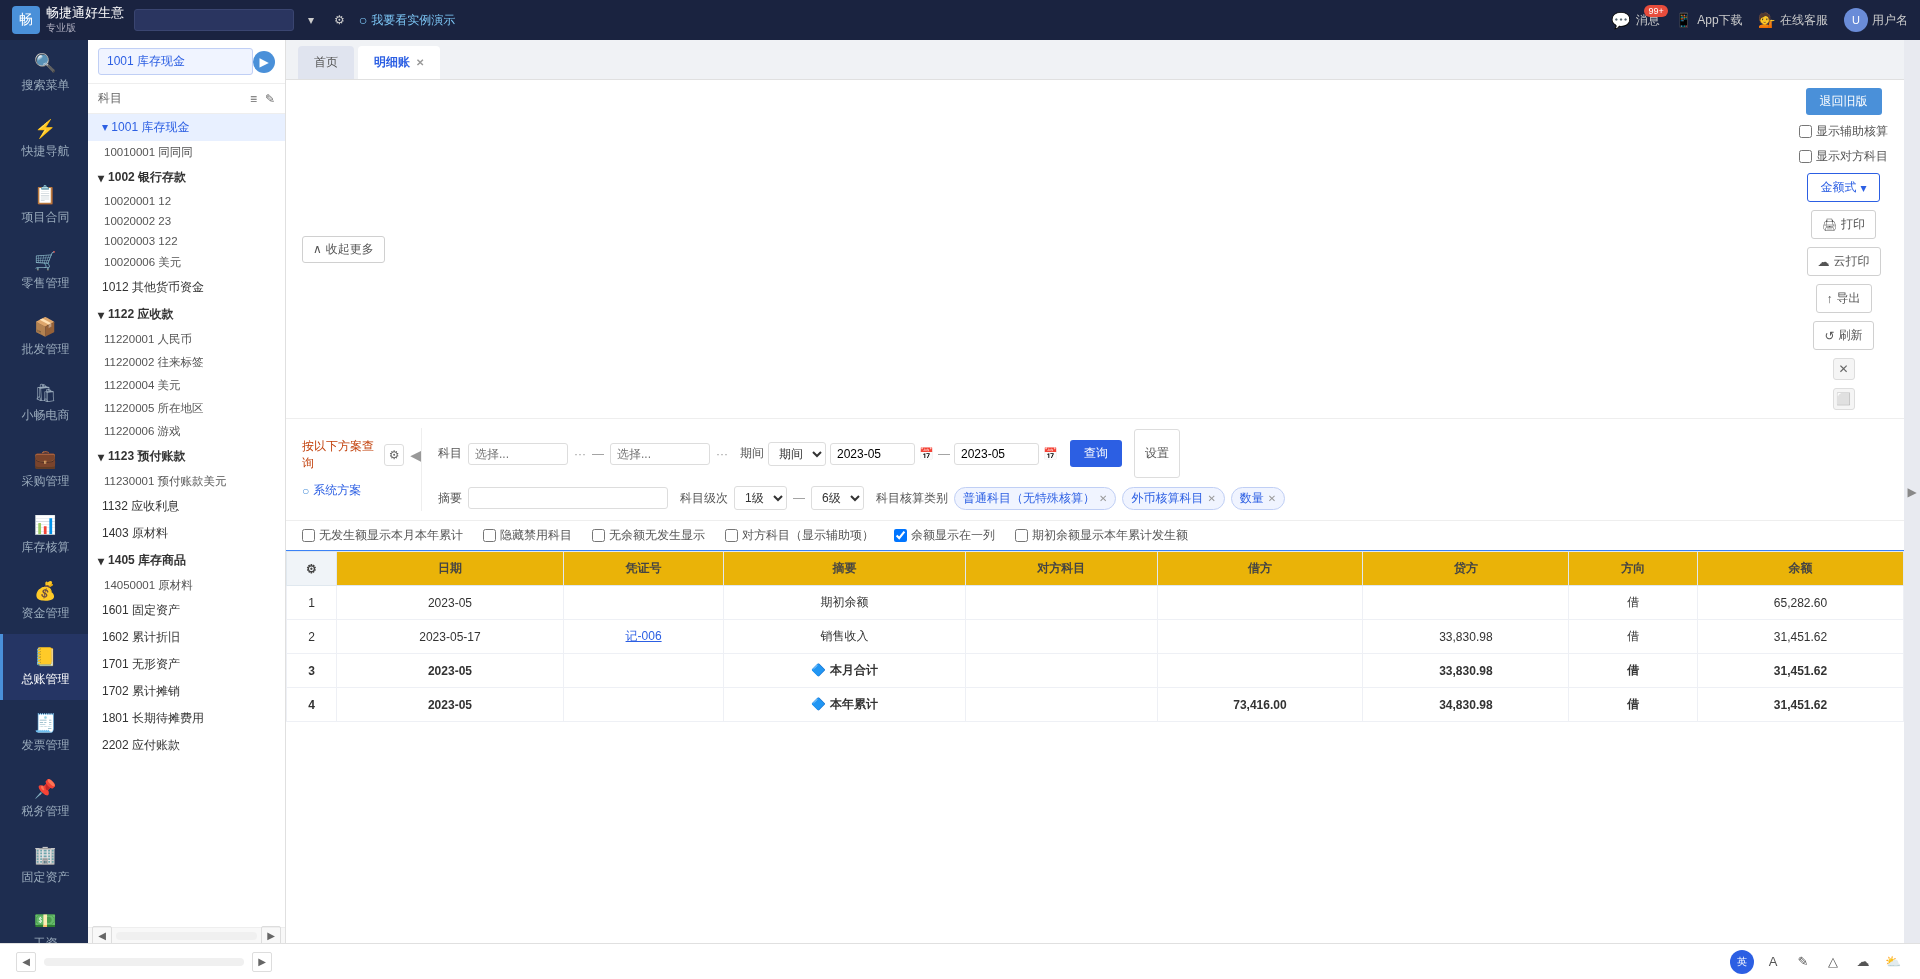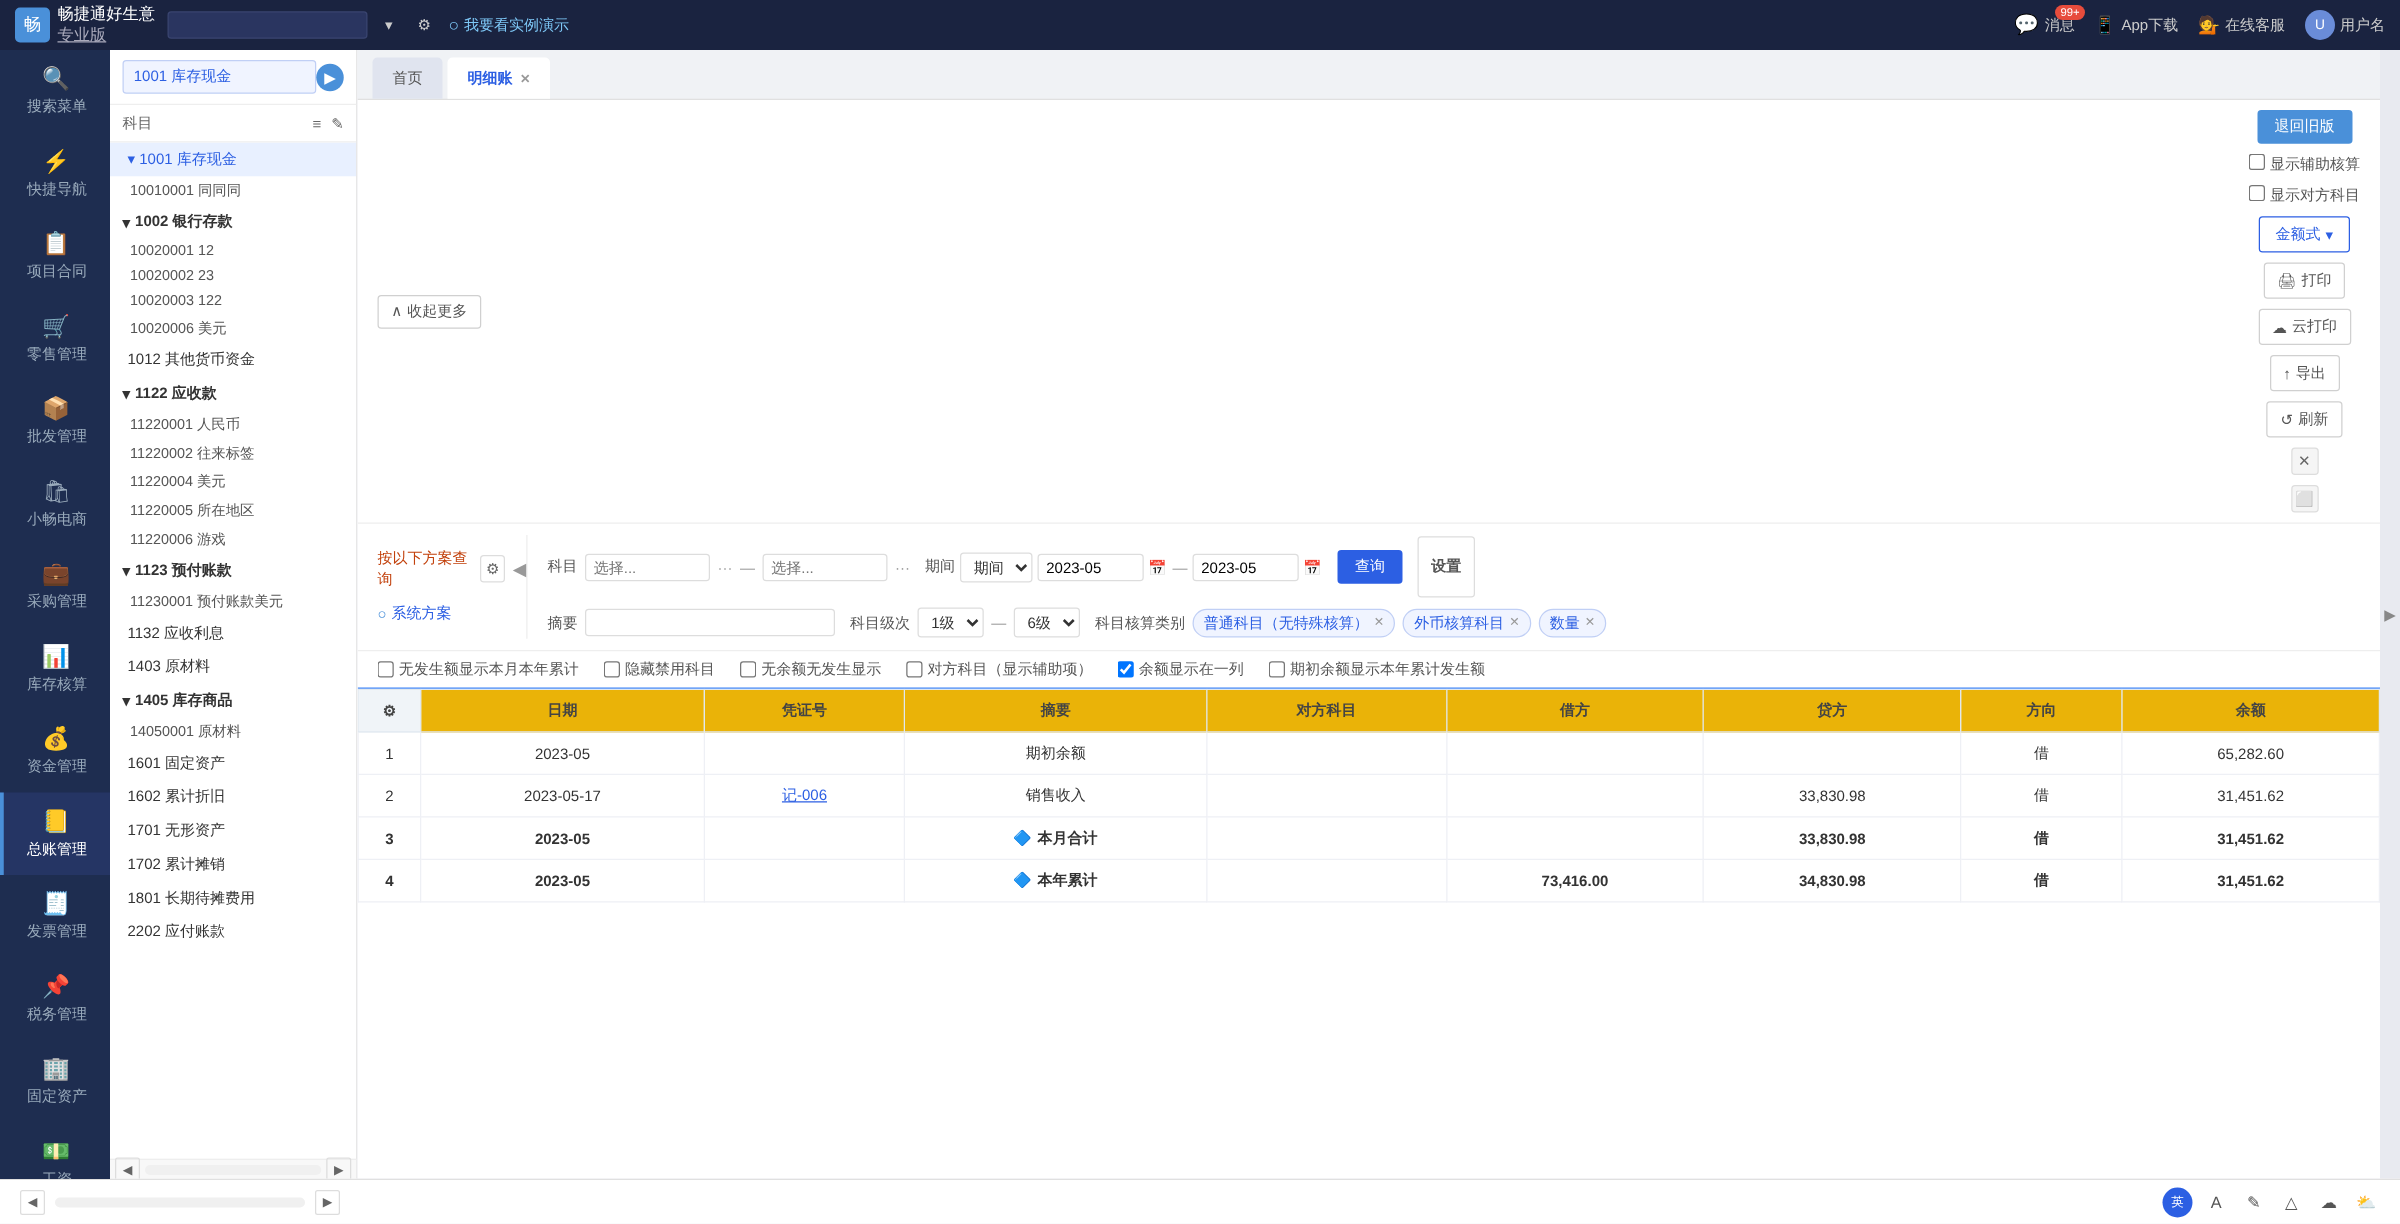"专业版" .logo-sub { font-size: 13px -> 10px; text-decoration: underline -> none }
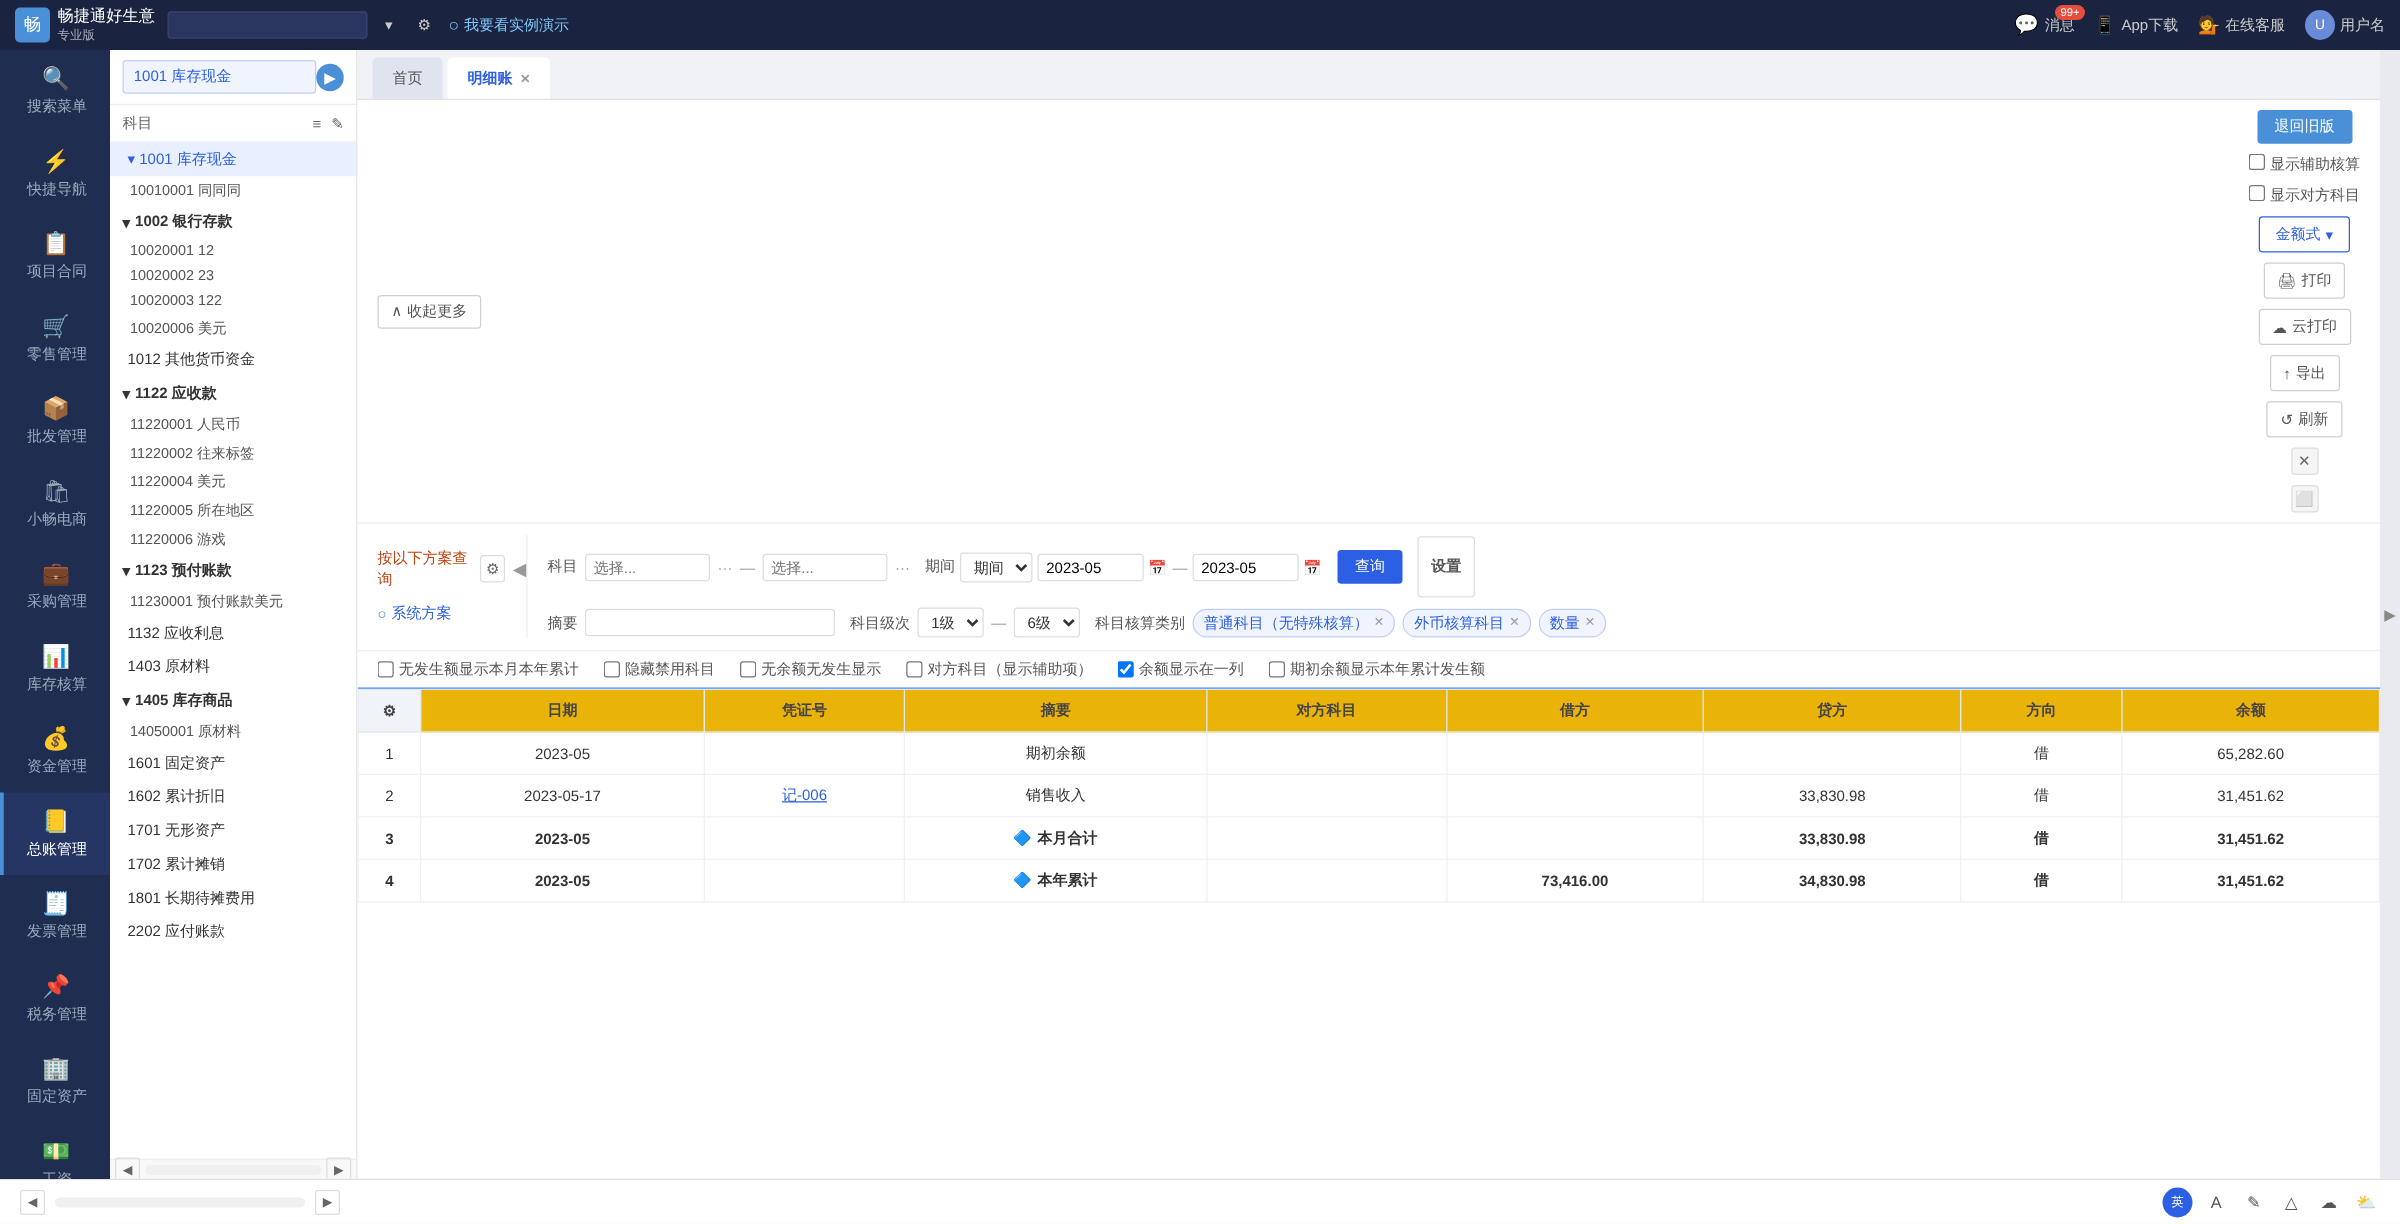"显示辅助核算" .checkbox-group { align-items: flex-start -> center }
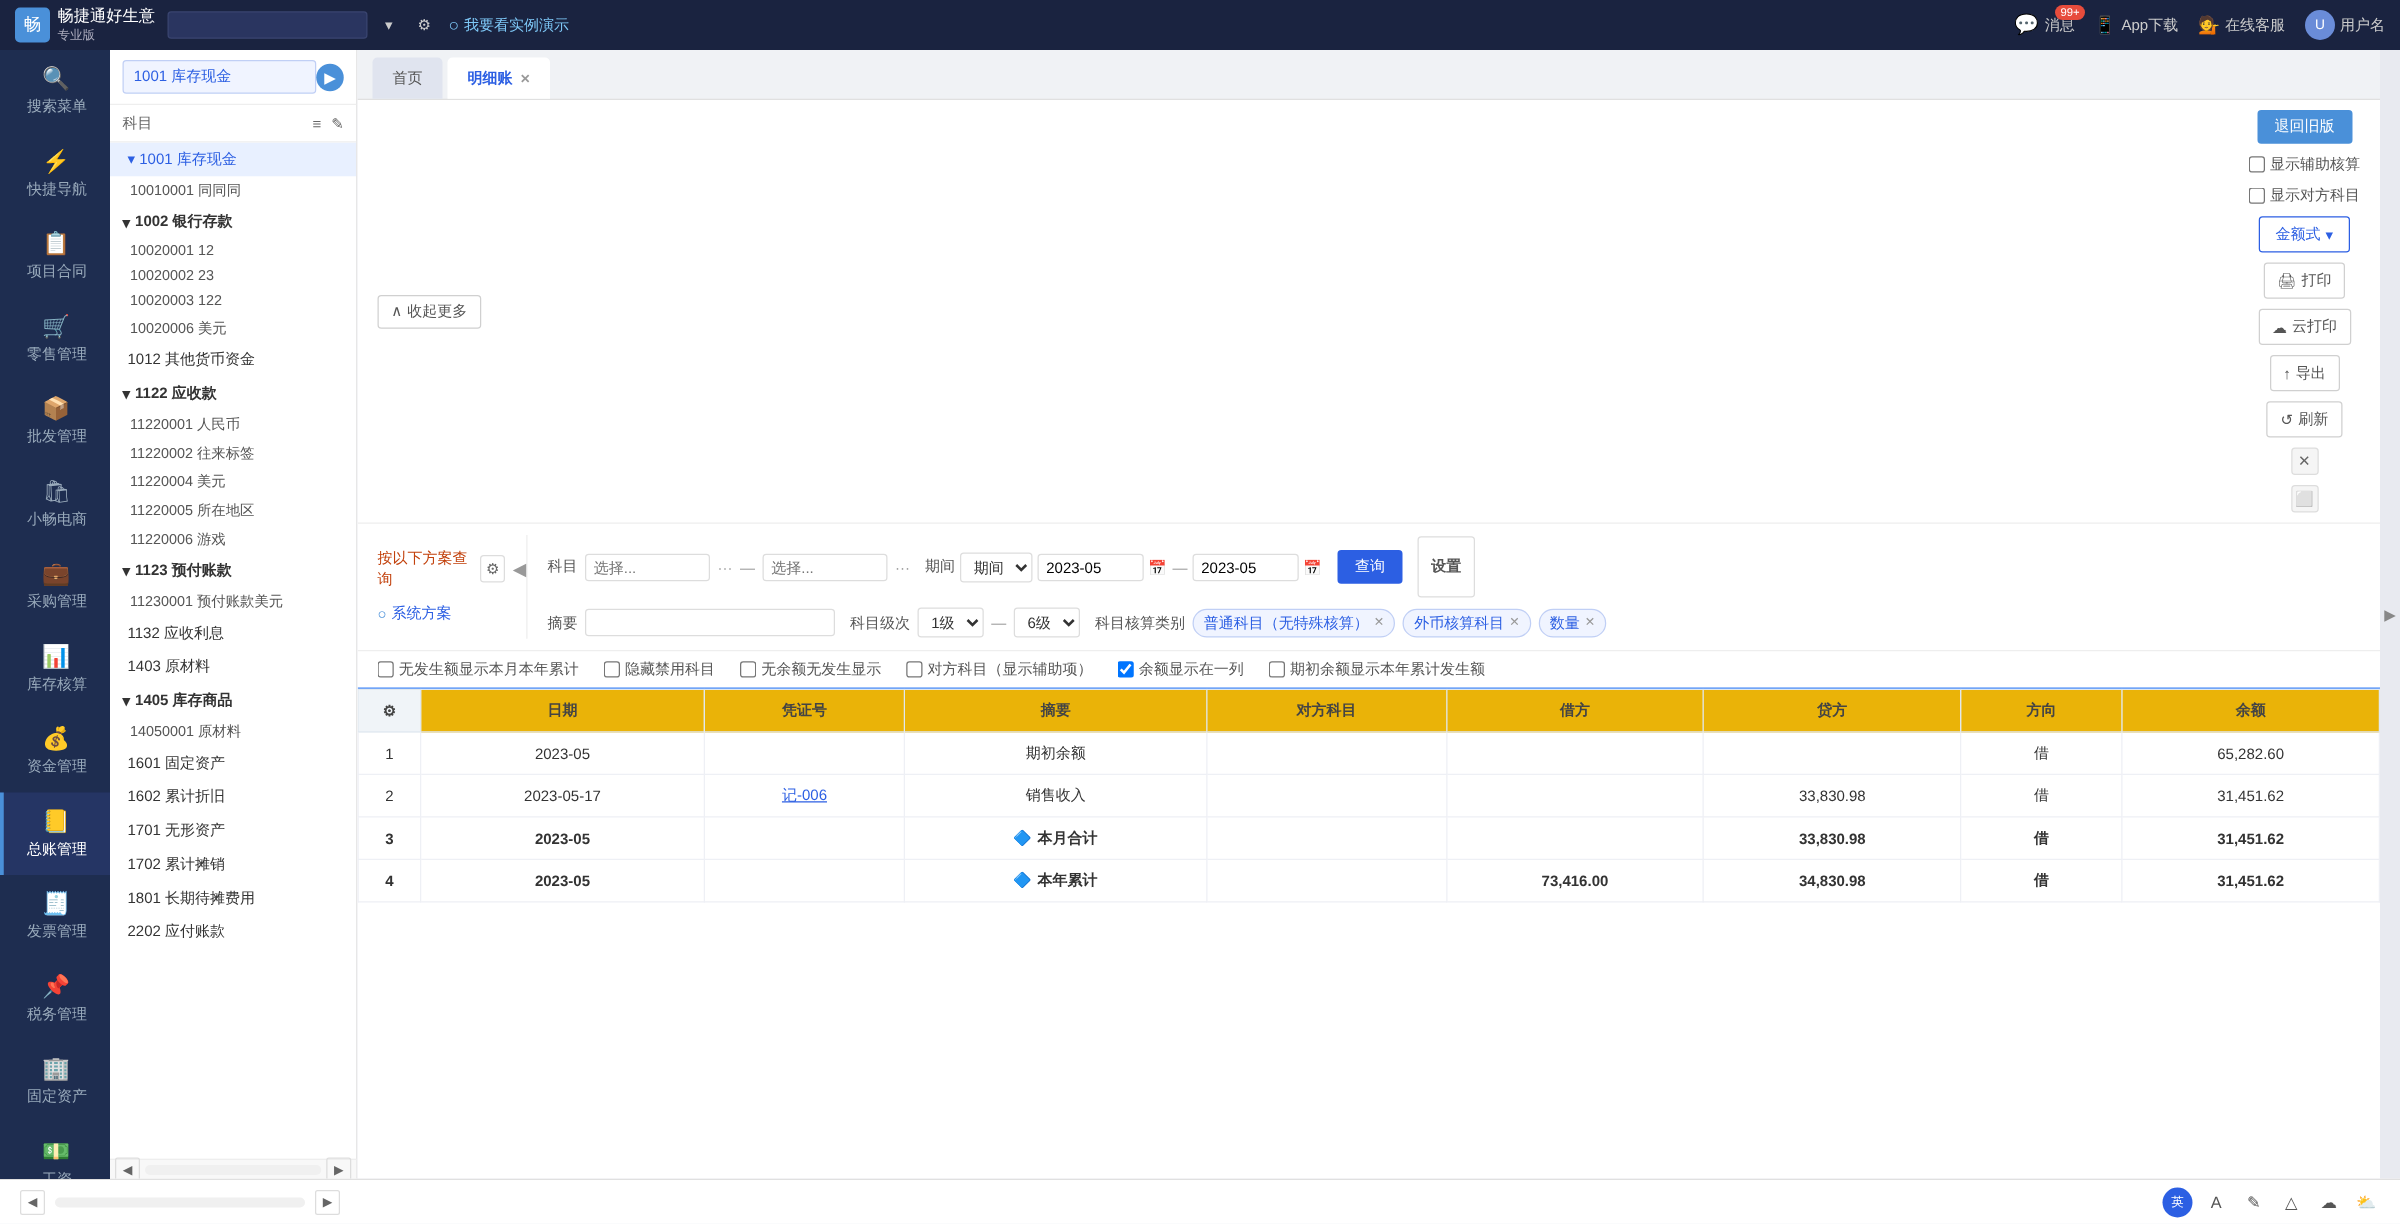"设置" .btn-settings { font-weight: bold -> none }
